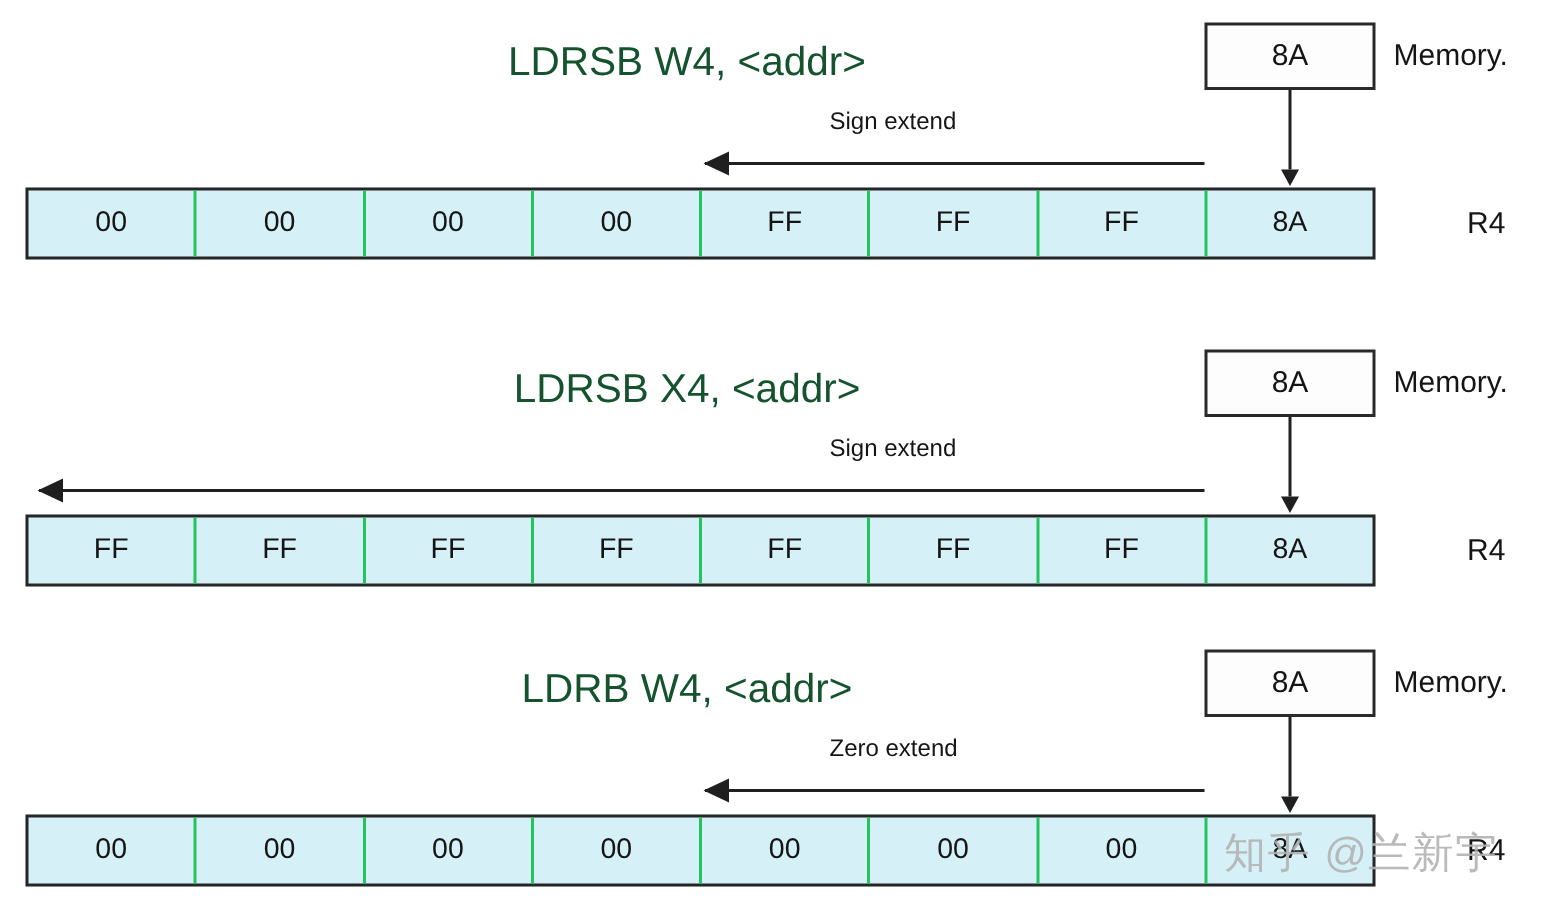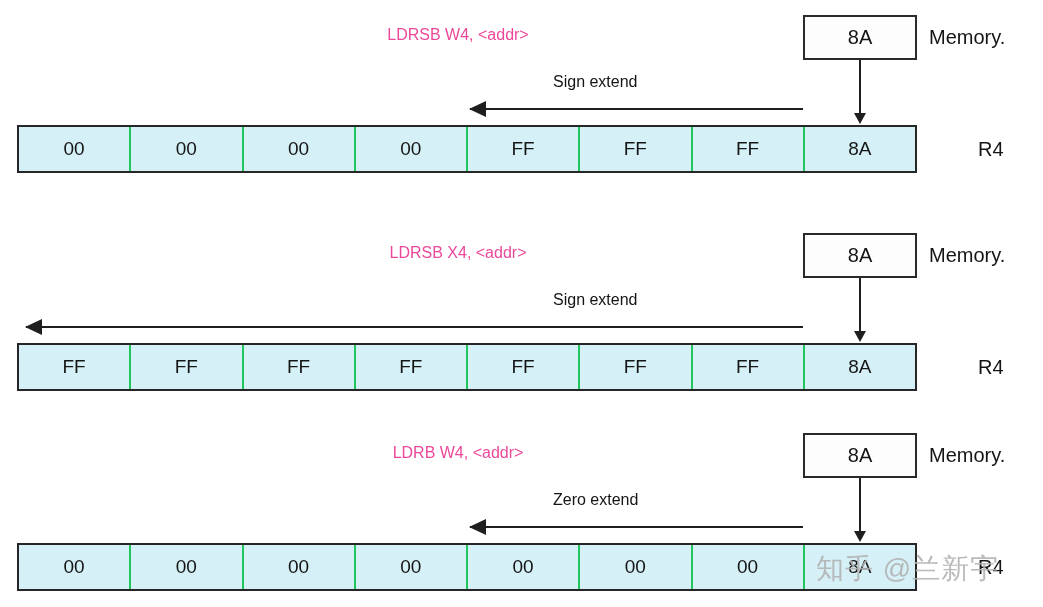"LDRSB W4, <addr>" .title { color: #ec4899 -> #14532d; font-size: 16px -> 27px }
